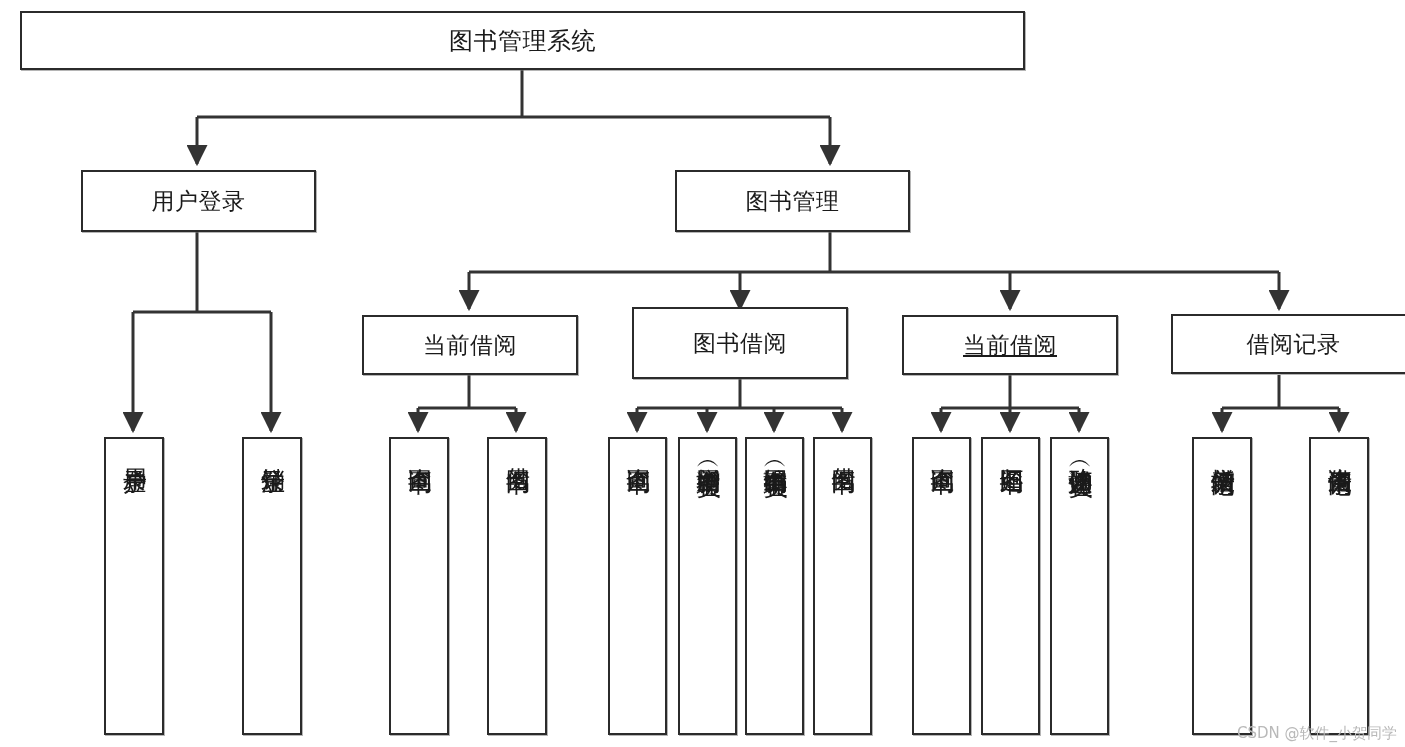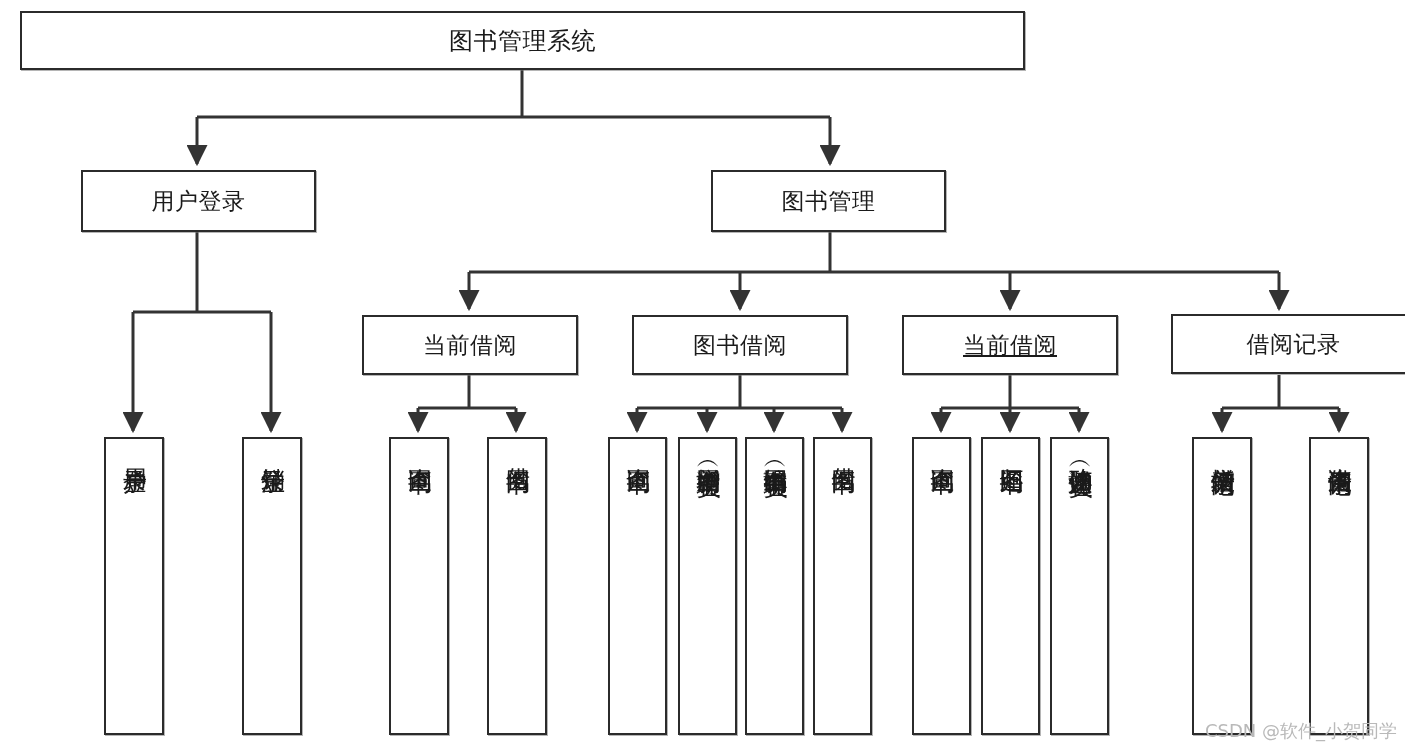"图书管理" div.node { left: 711px -> 675px }
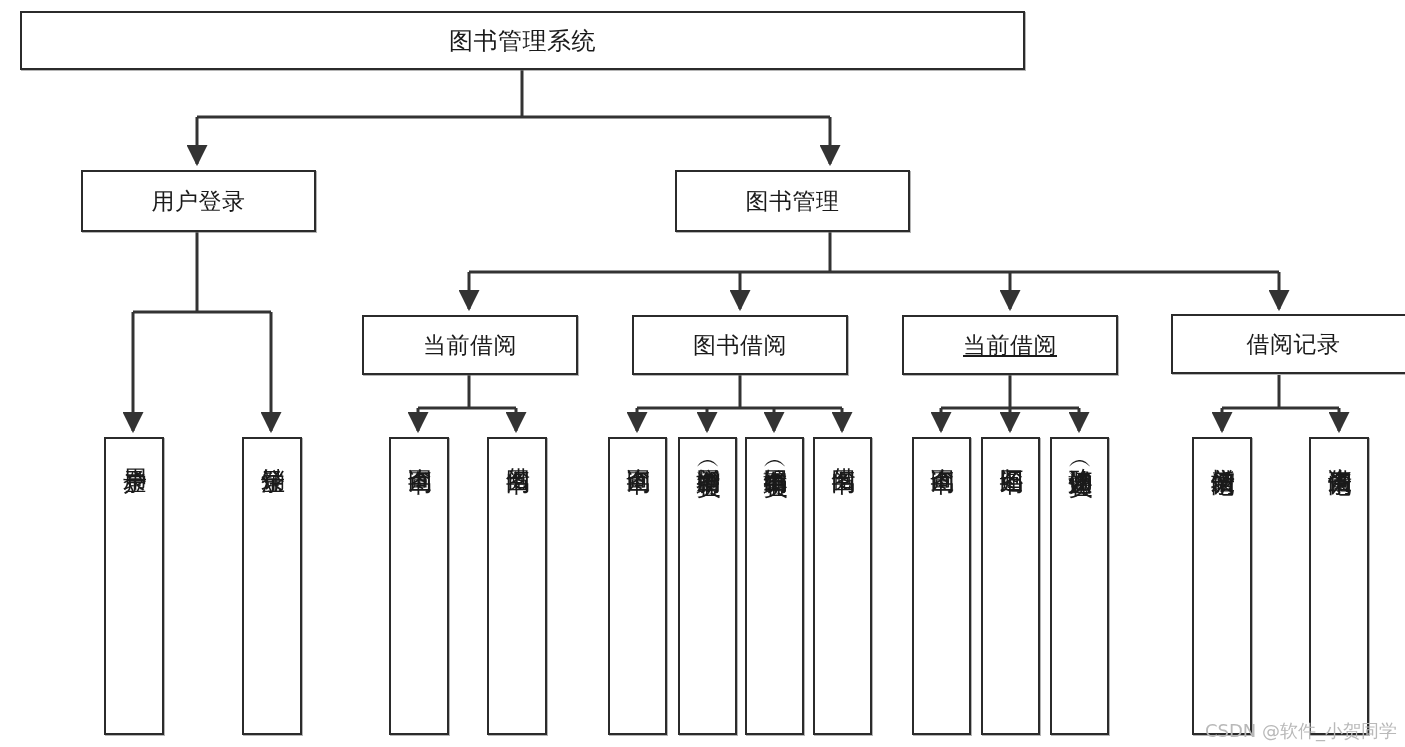"图书借阅" div.node { height: 60px -> 72px; top: 315px -> 307px }
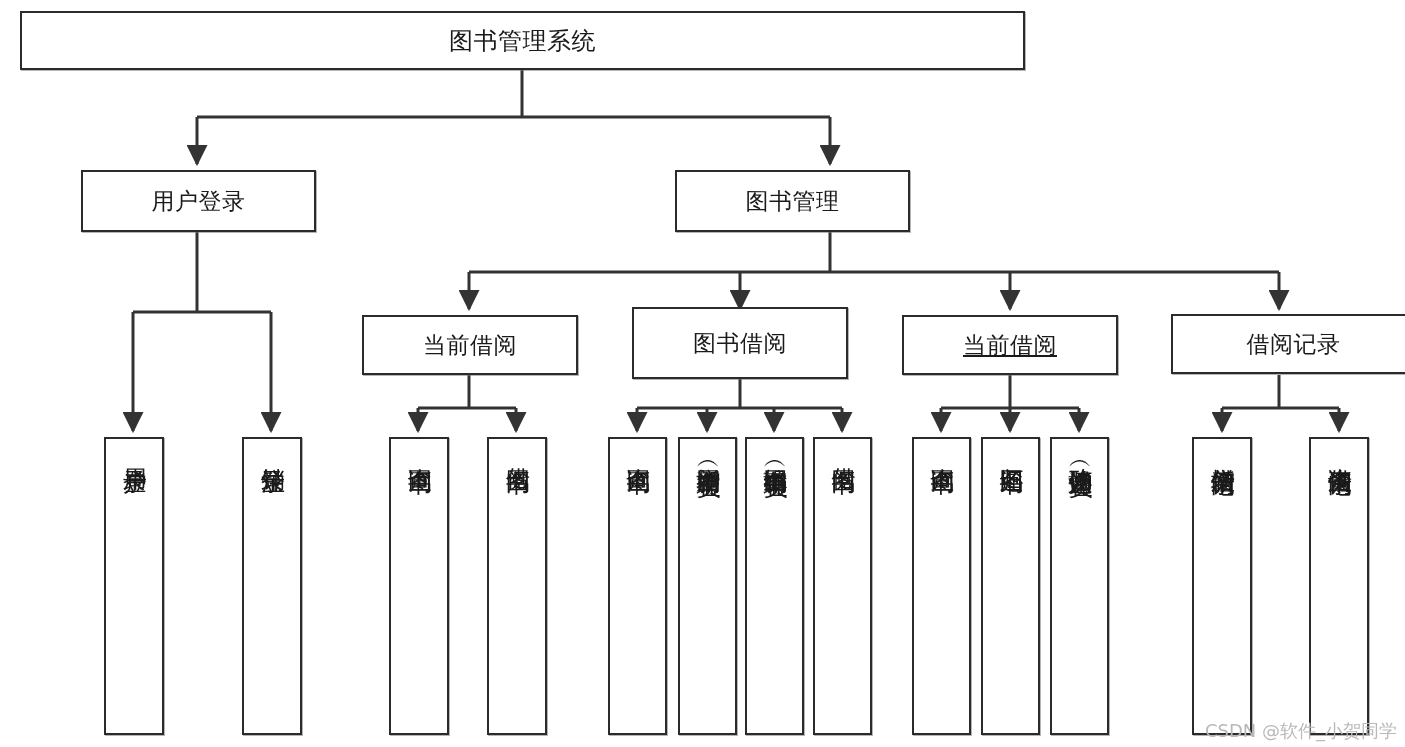"CSDN @软件_小贺同学" #watermark { font-size: 18px -> 15px }
